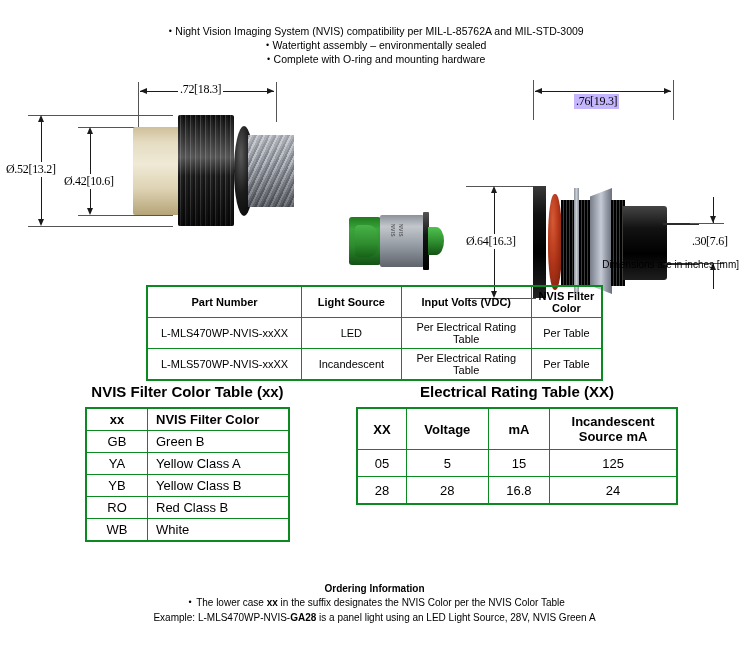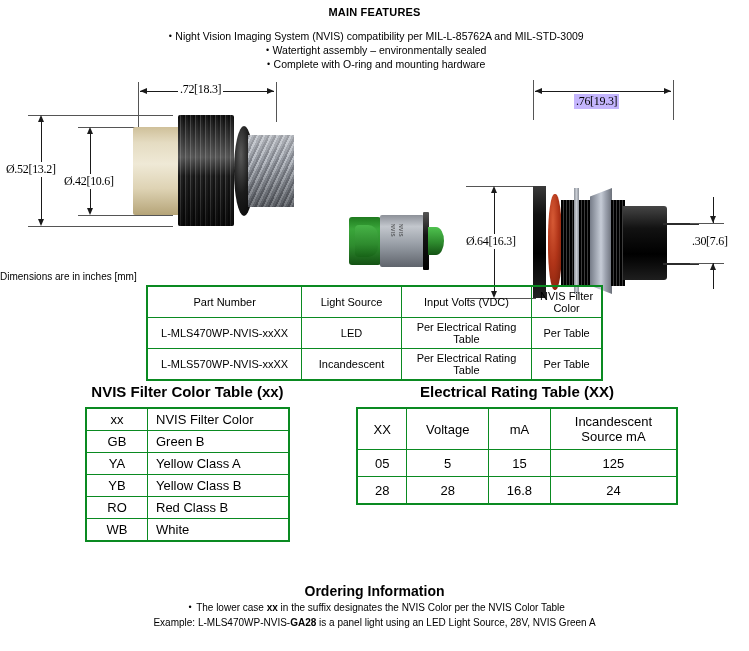"MAIN FEATURES" div.title { html: <div>MAIN FEATURES</div> -> none }
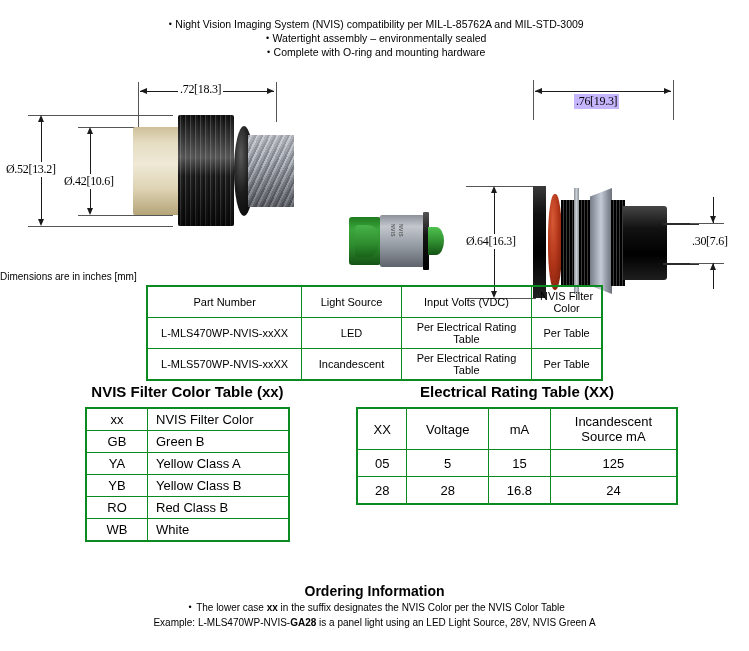"• Night Vision Imaging System" #features ul { margin: 11px 0 0 0 -> 18px 0 0 0 }
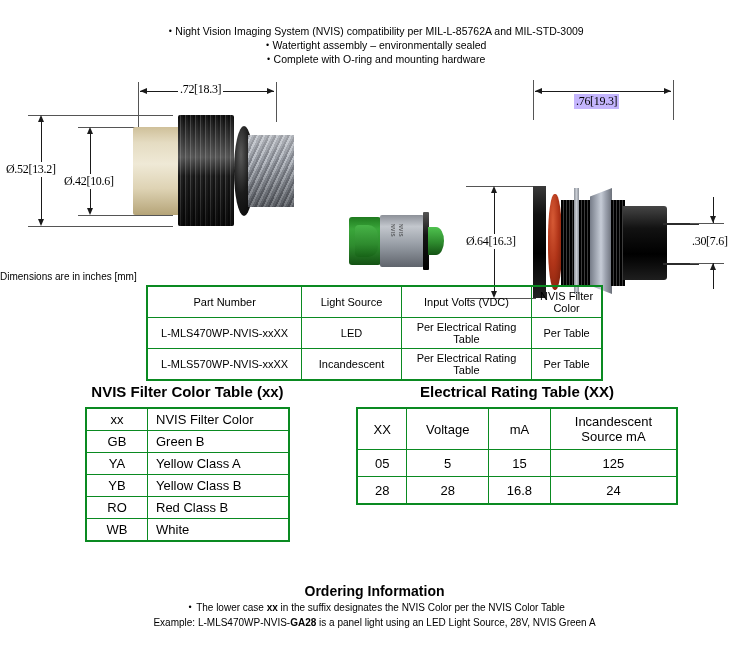"Dimensions are in inches [mm]" #dimcaption { margin-top: 12px -> none; text-align: left -> right }
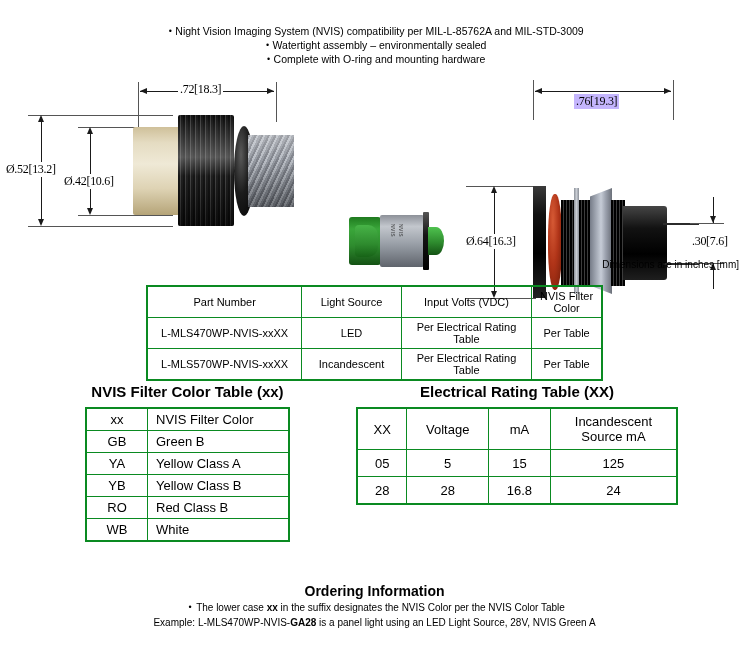"Part Number" .gtbl th { font-weight: normal -> bold }
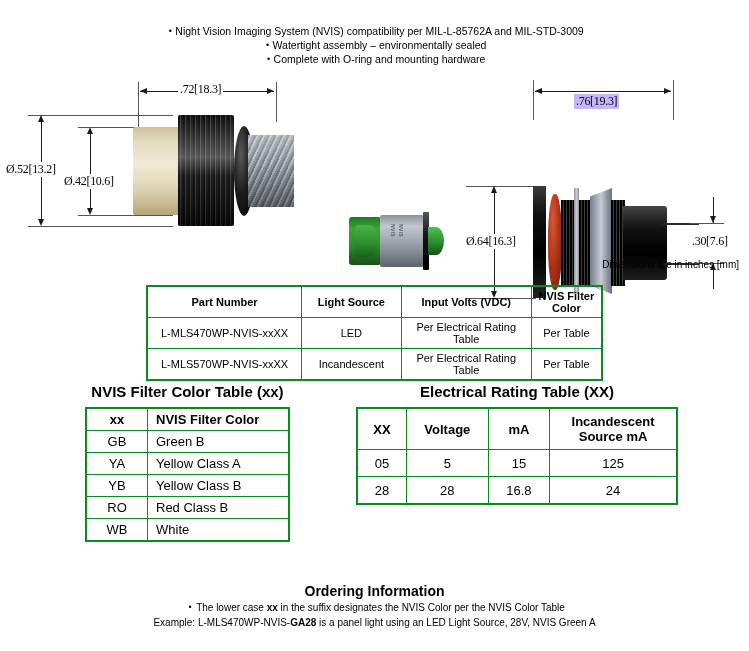"Ordering Information" #ordering .otitle { font-size: 14px -> 10px }
